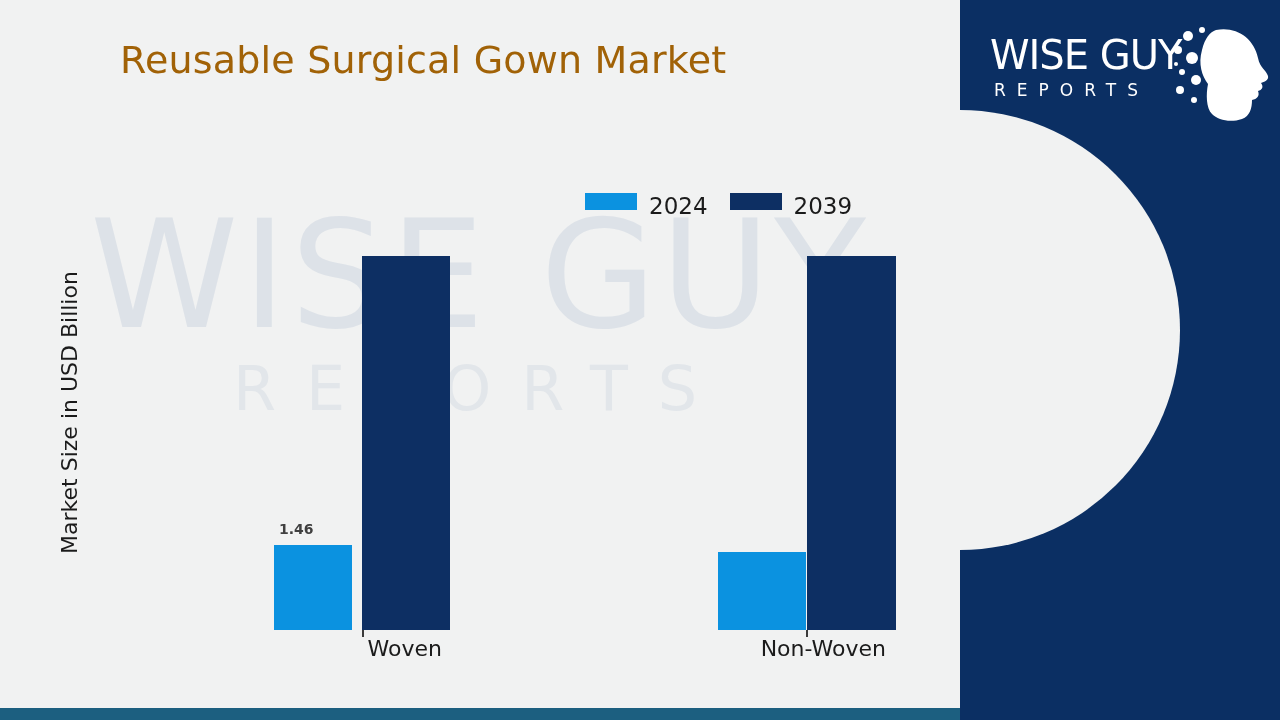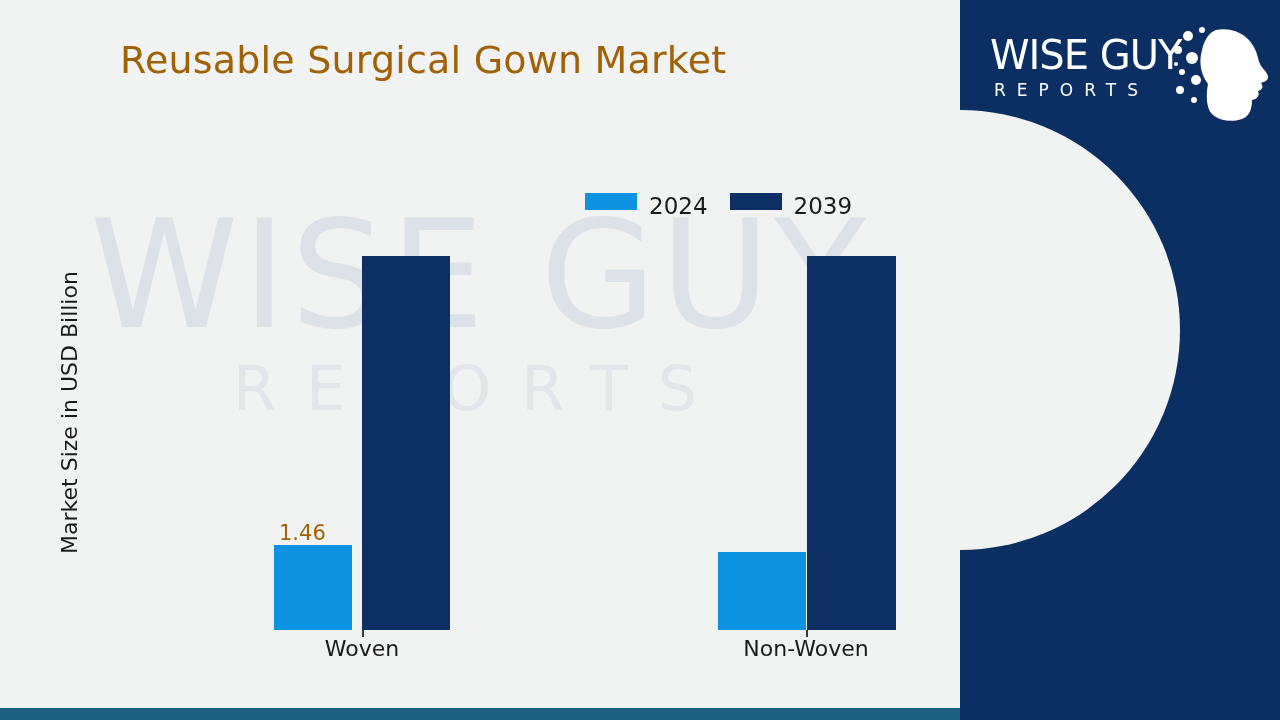"1.46" .bar-value { color: #a16207 -> #404040; font-size: 21px -> 14px; font-weight: normal -> bold }
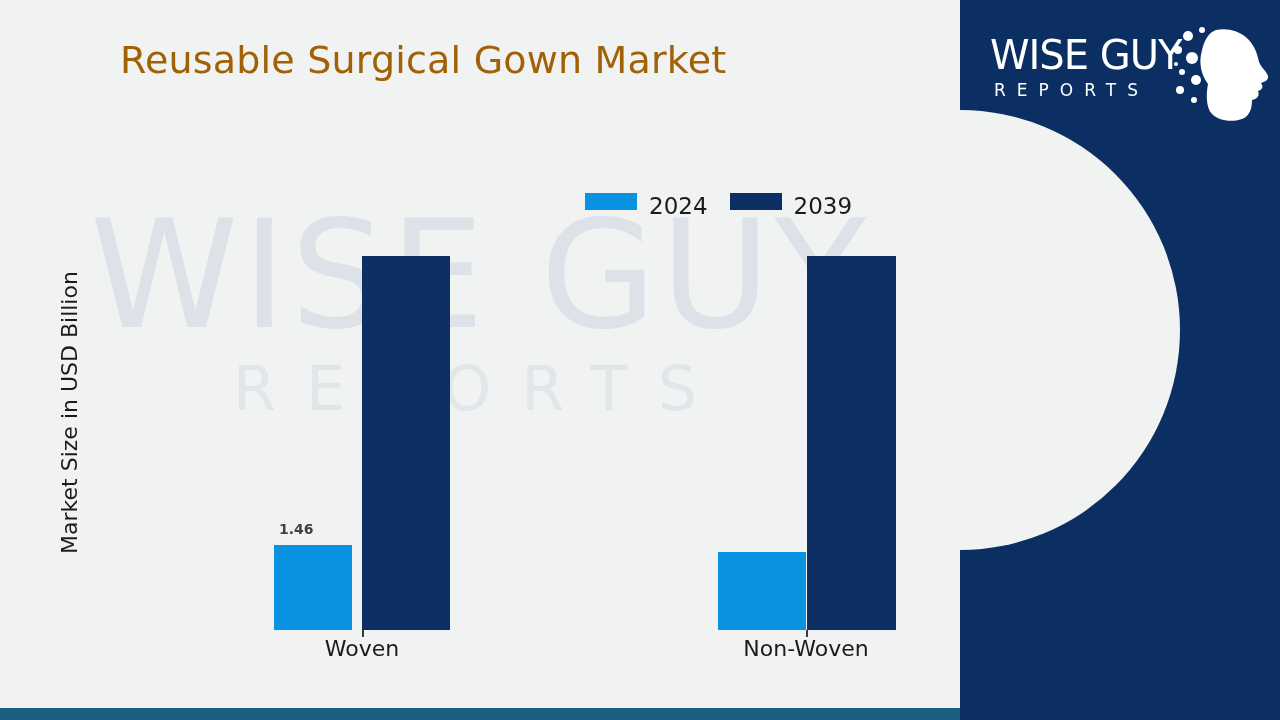"Woven" .cat-label { text-align: center -> right }
